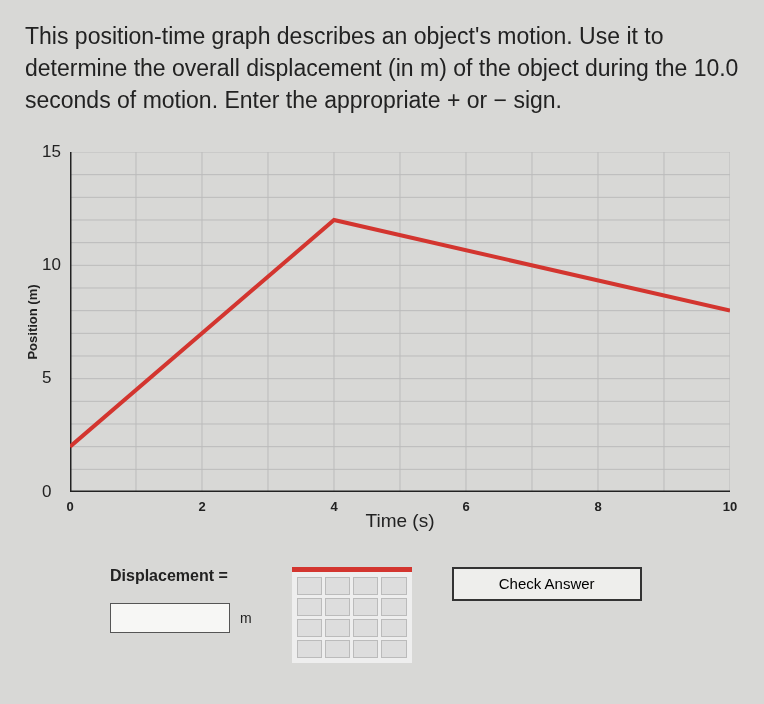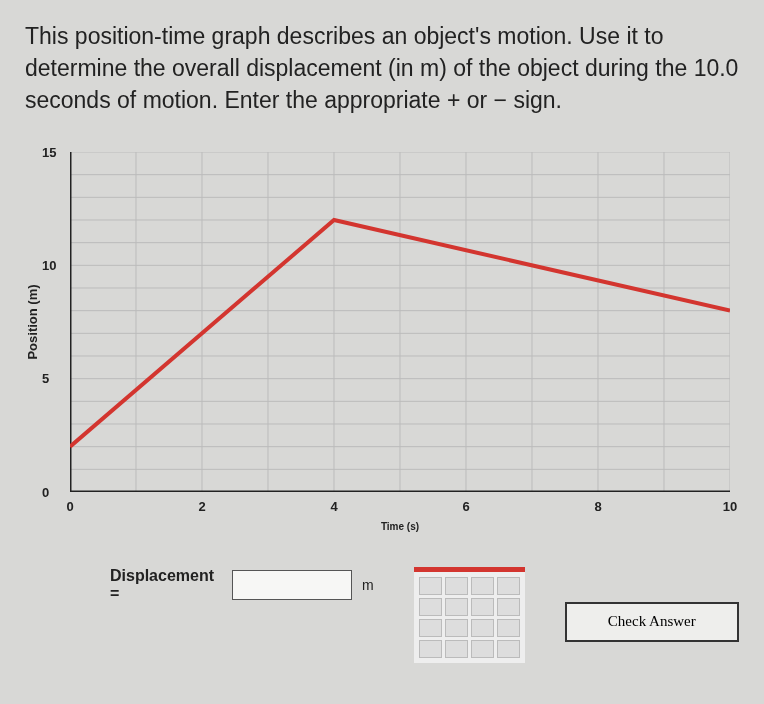"15" .tick-y { font-size: 13px -> 17px; font-weight: bold -> normal }
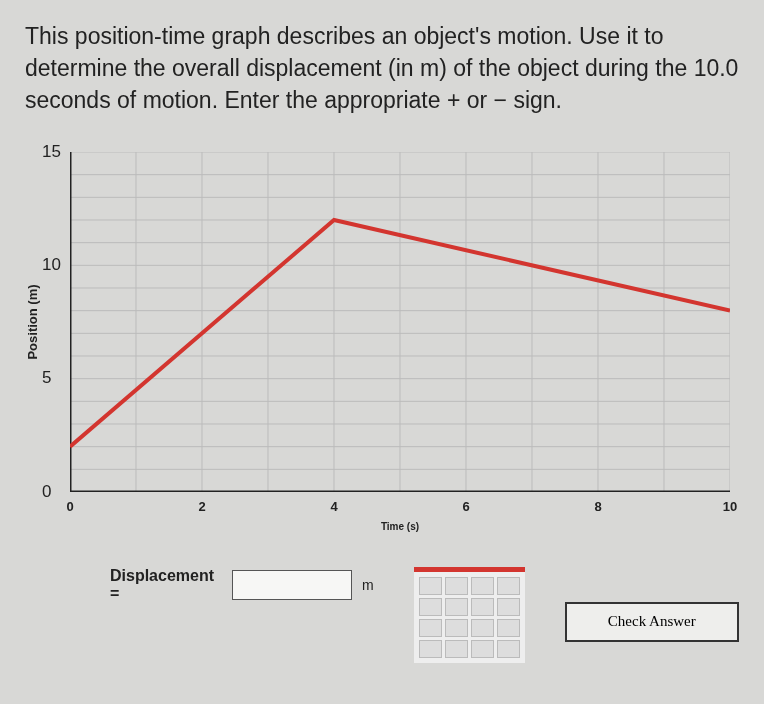"Time (s)" .xlabel { font-size: 10px -> 19px; font-weight: bold -> normal }
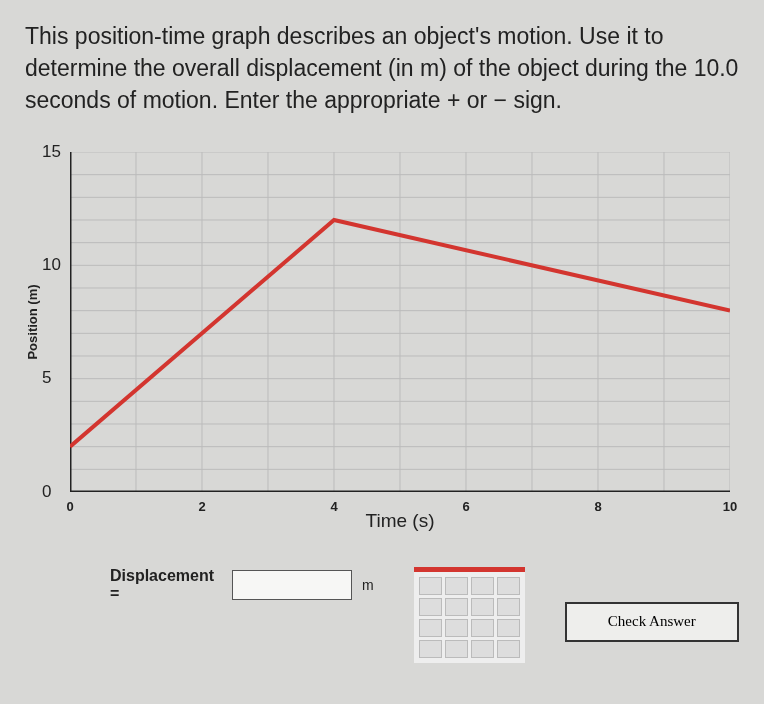"Displacement =" .disp-block { flex-direction: row -> column }
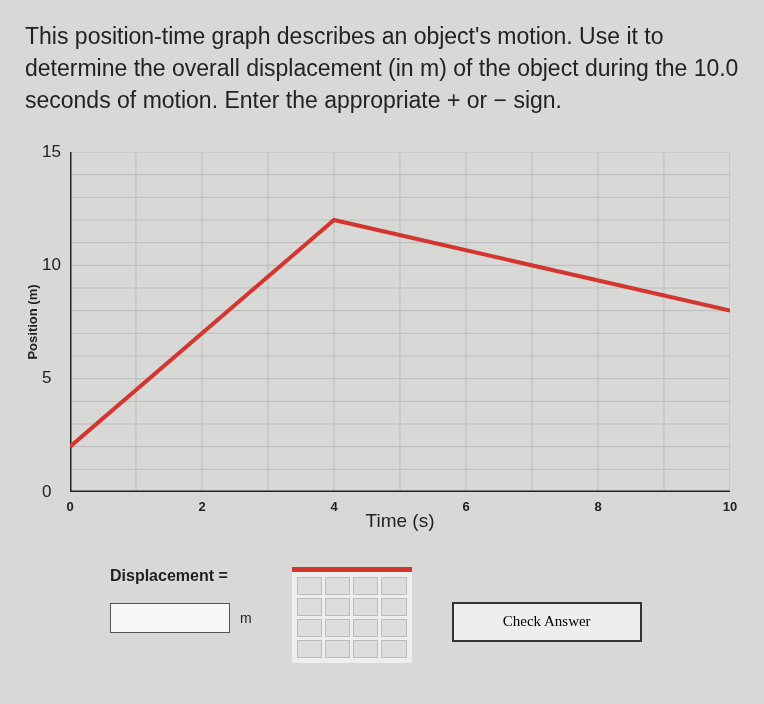"Check Answer" .check-btn { font-family: Liberation Serif, serif -> none; height: 40px -> 34px; margin-top: 35px -> none }
